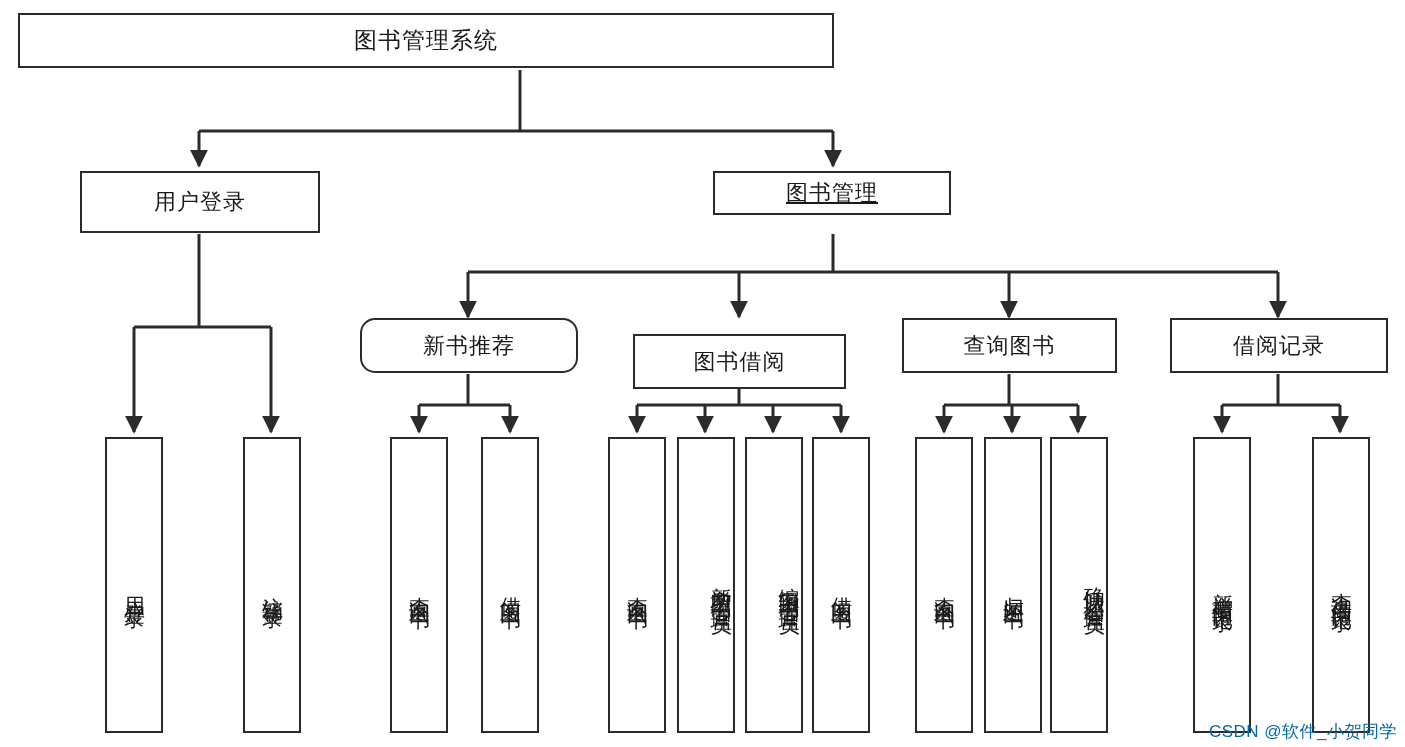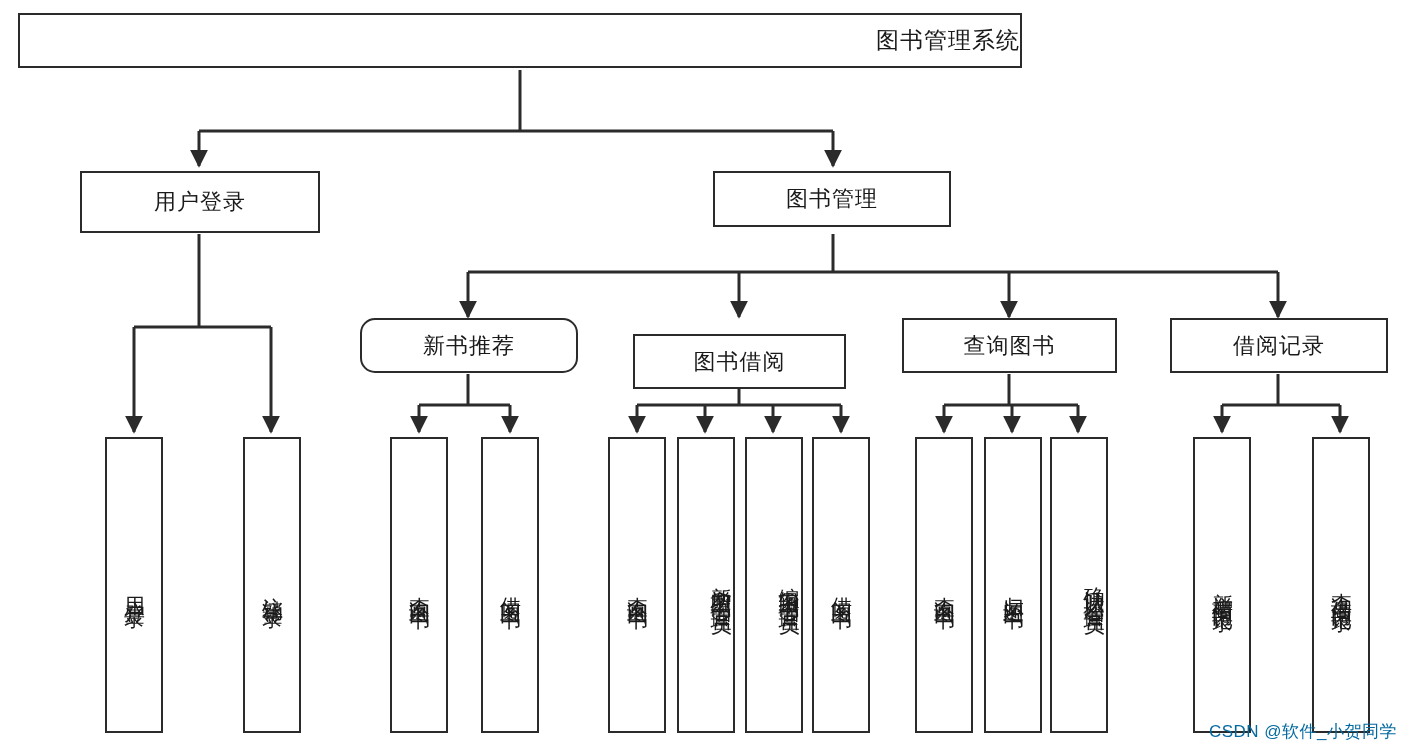"图书管理系统" div.node { justify-content: flex-end -> none; width: 1004px -> 816px }
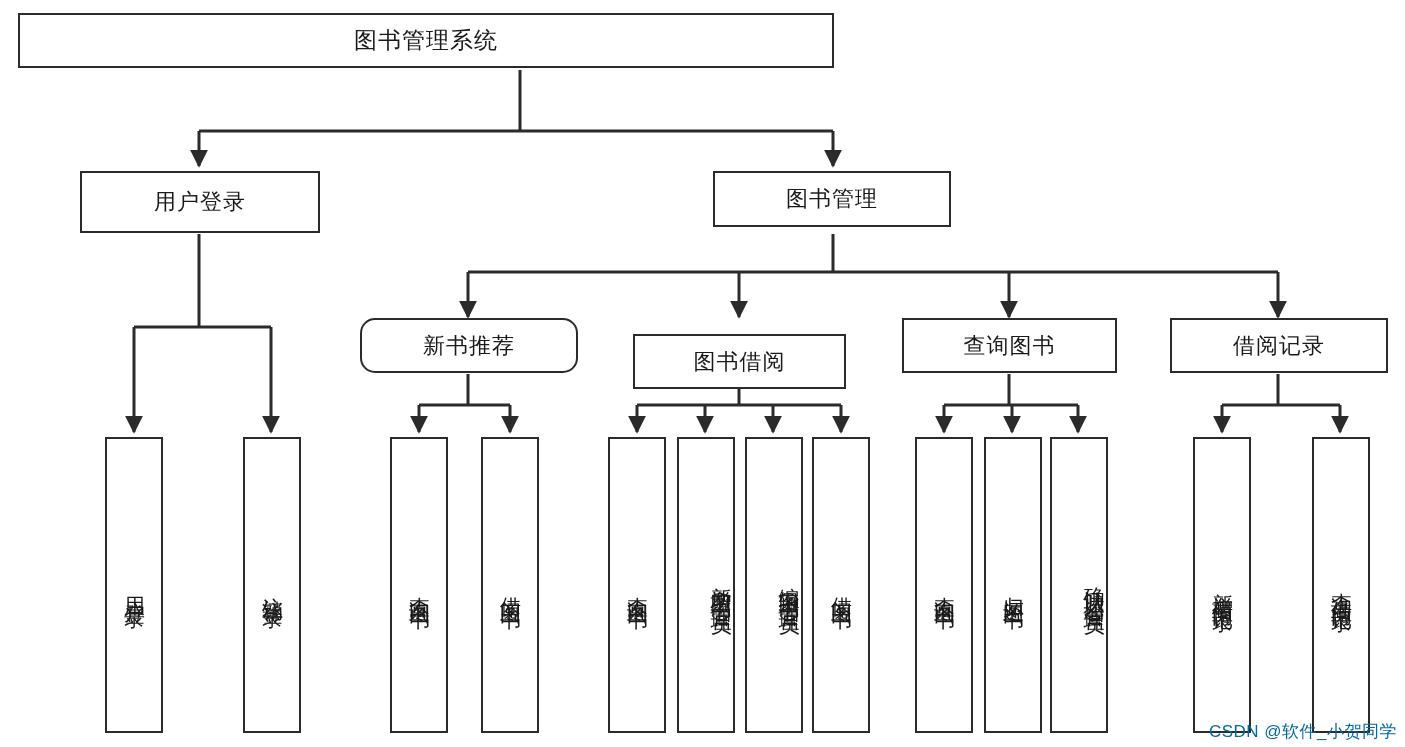"图书管理" div.node { height: 56px -> 44px; text-decoration: none -> underline }
